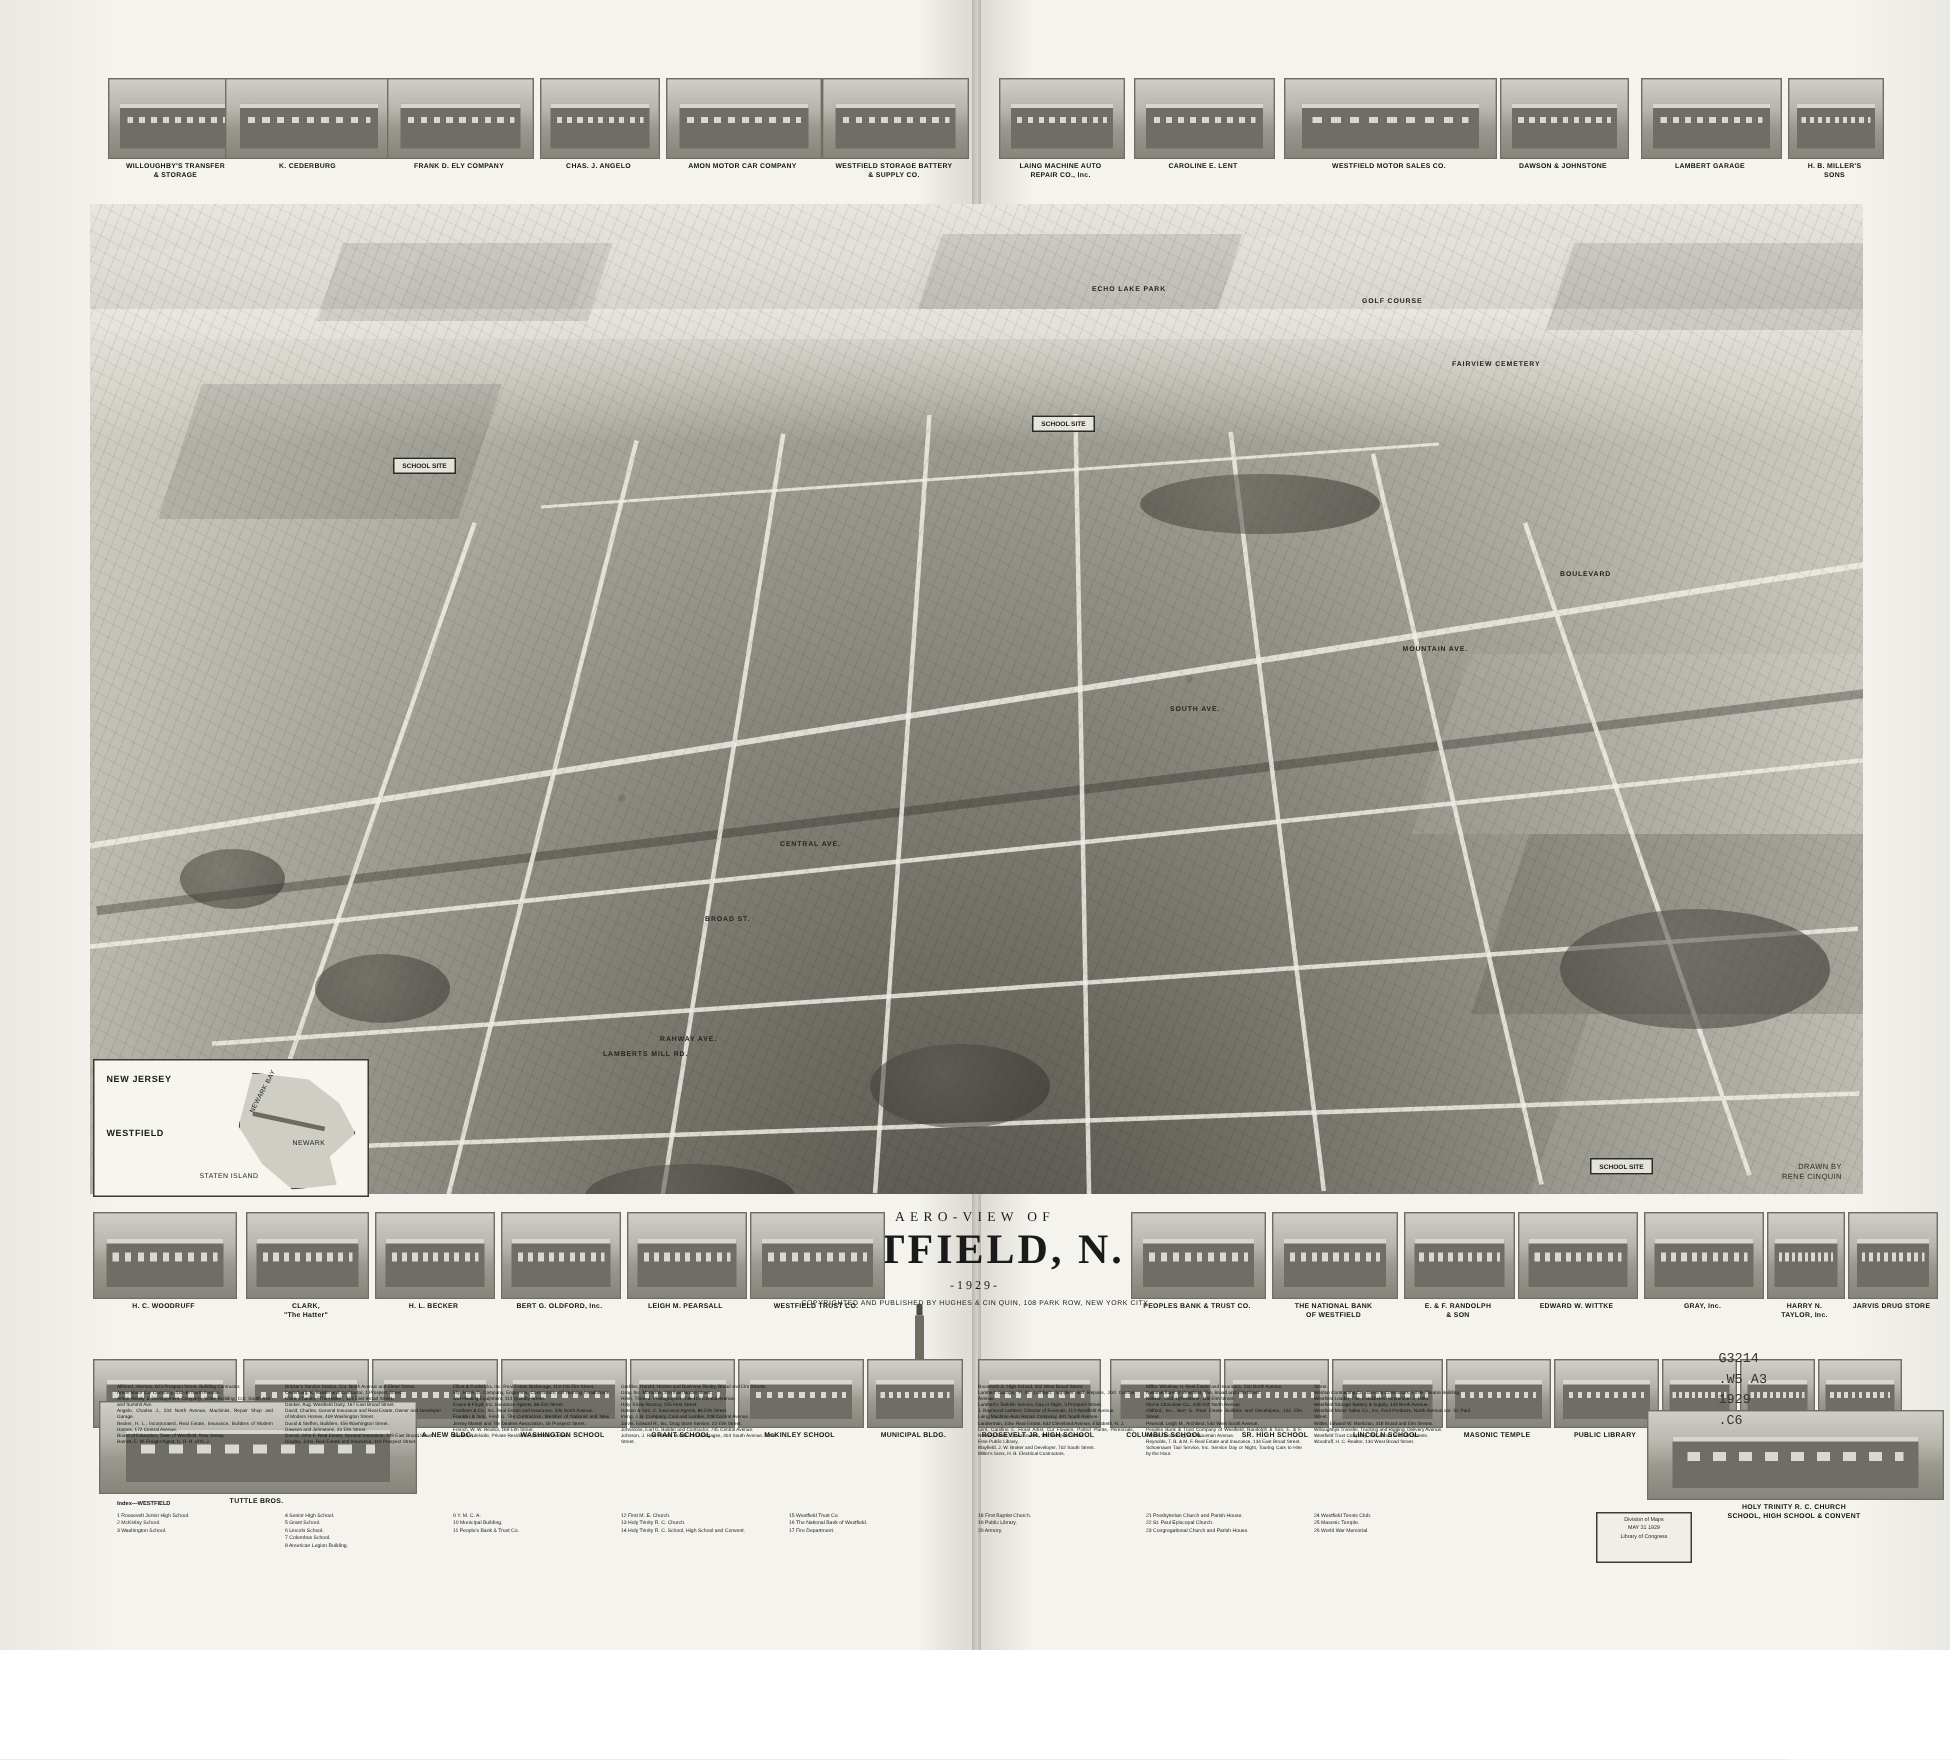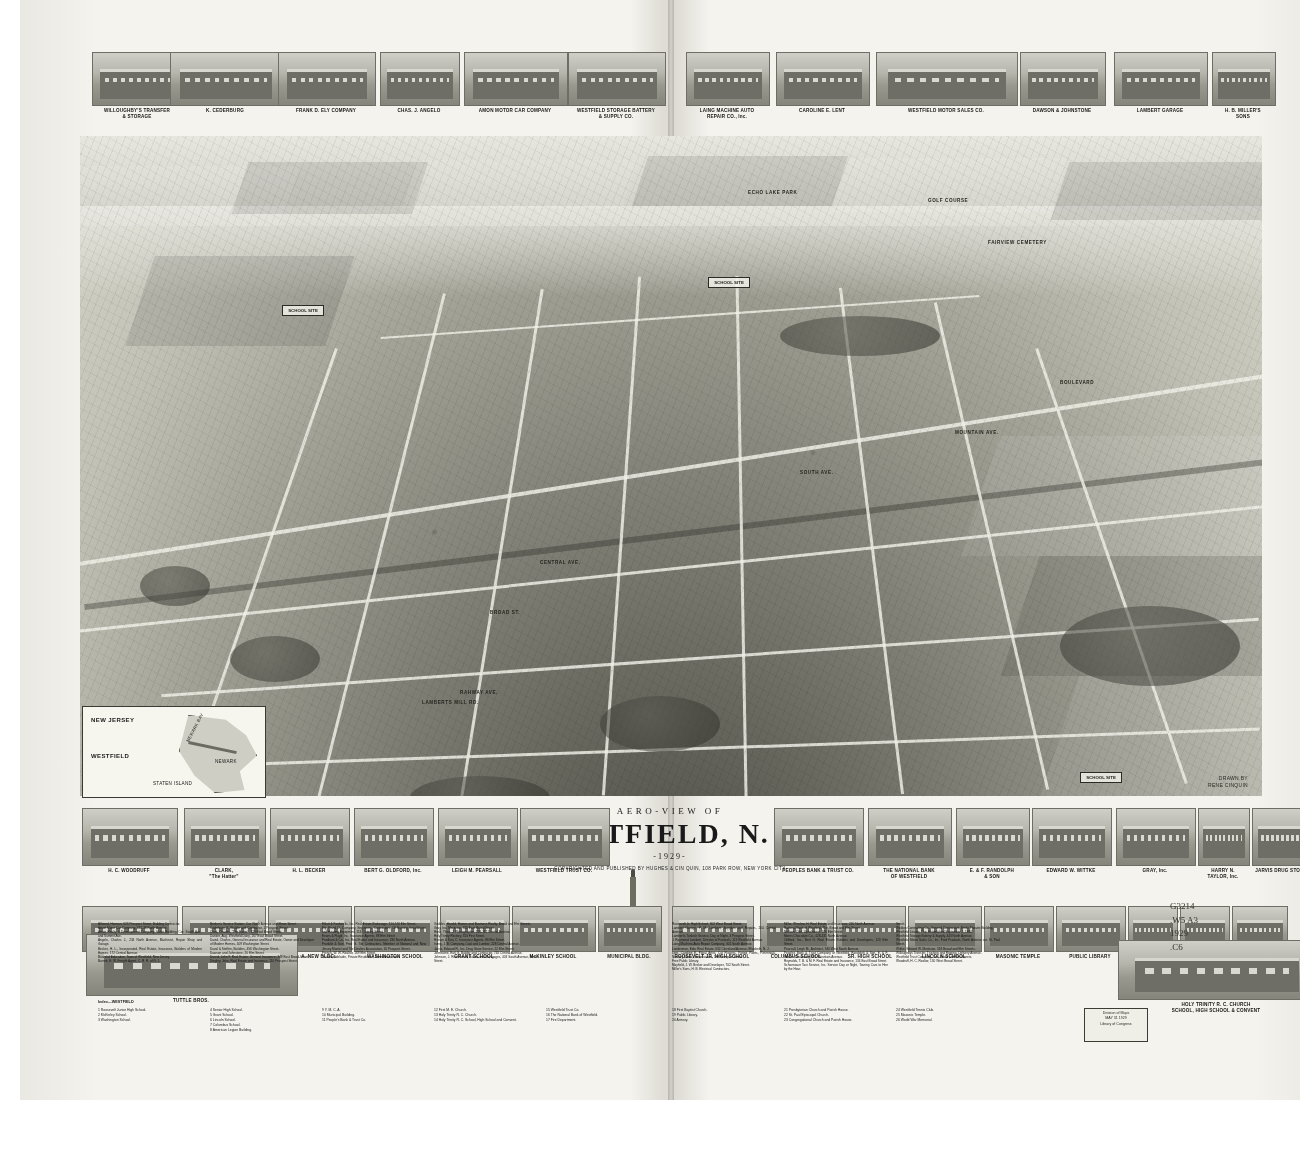"AERO-VIEW OF" .sheet { margin-left: 20px -> none }
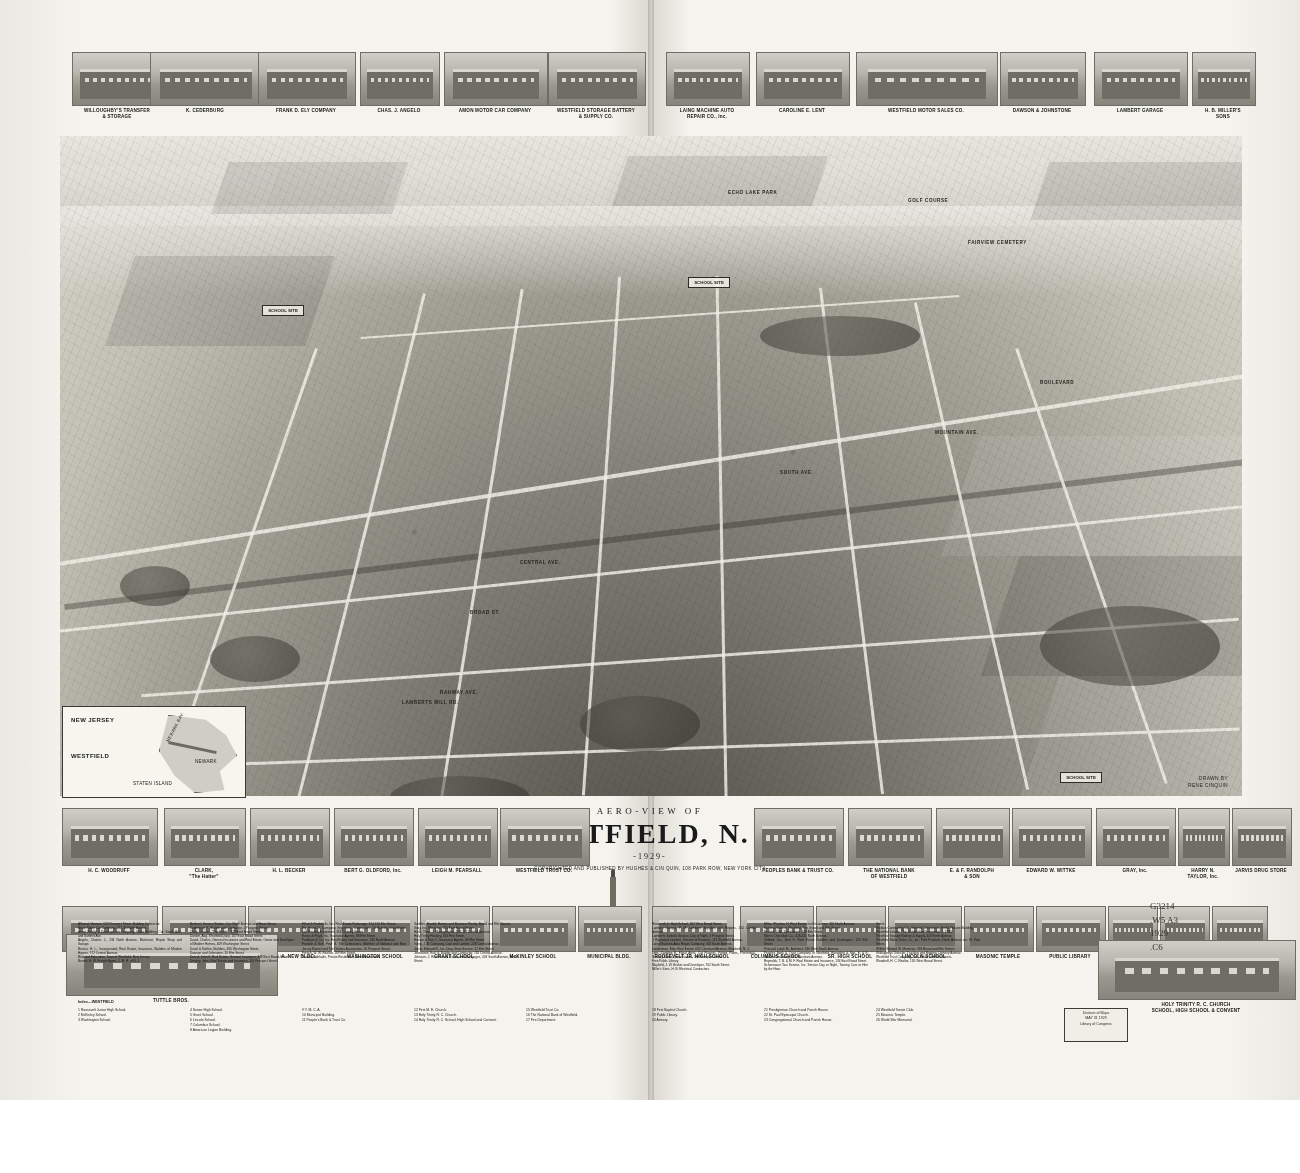"G3214" .pencil { font-family: Liberation Serif, serif -> Liberation Mono, monospace }
